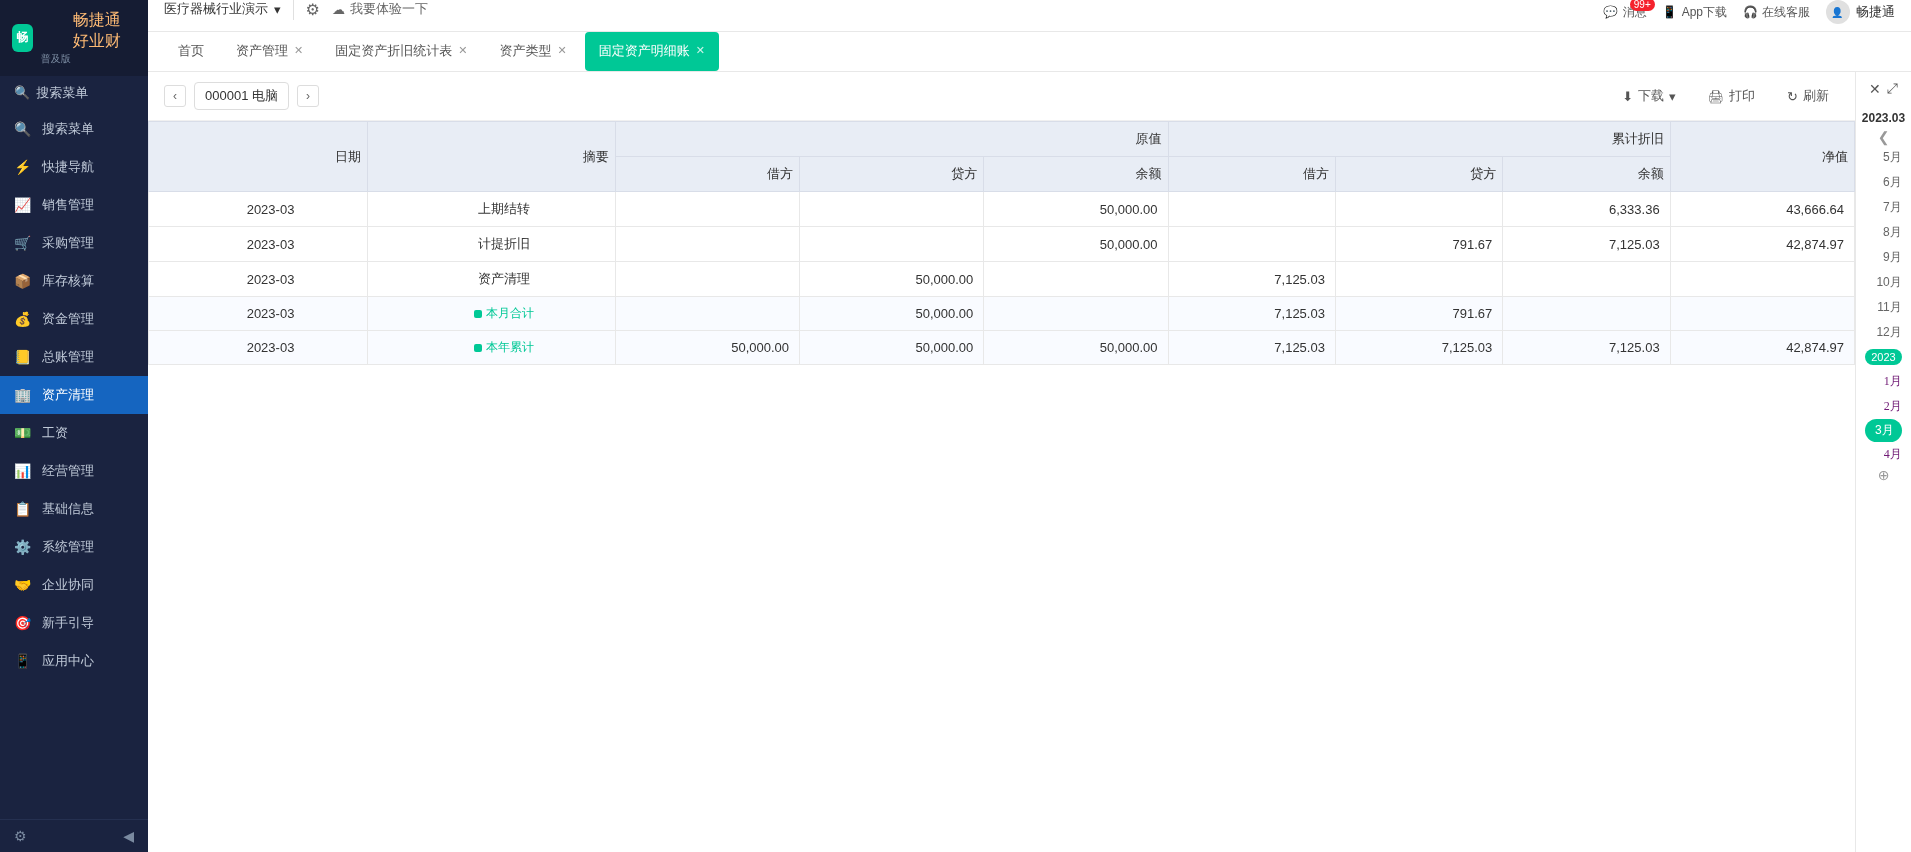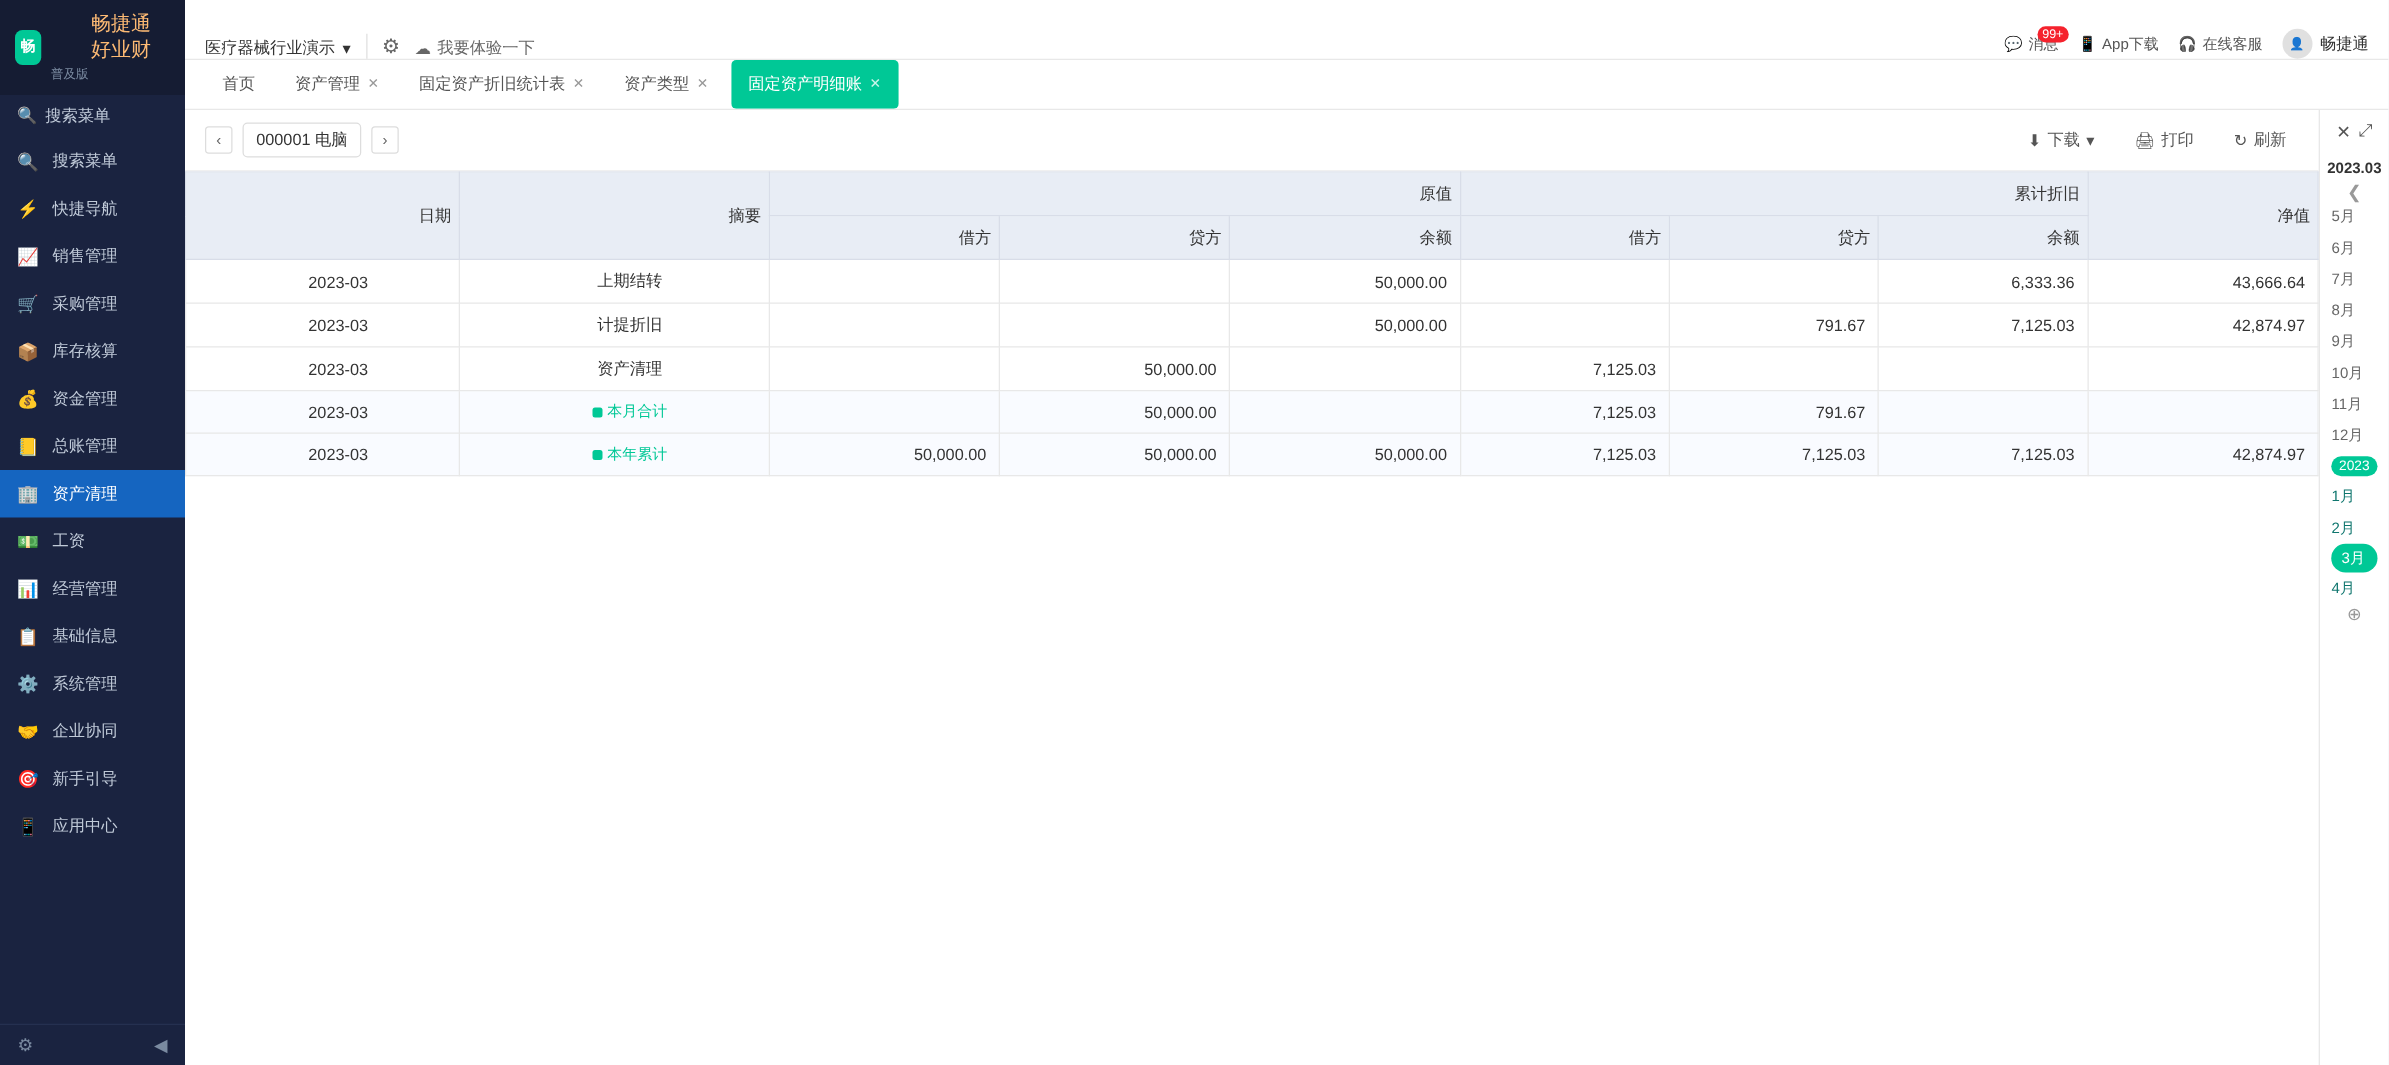"医疗器械行业演示" .topbar { align-items: flex-end -> flex-start; height: 48px -> 32px }
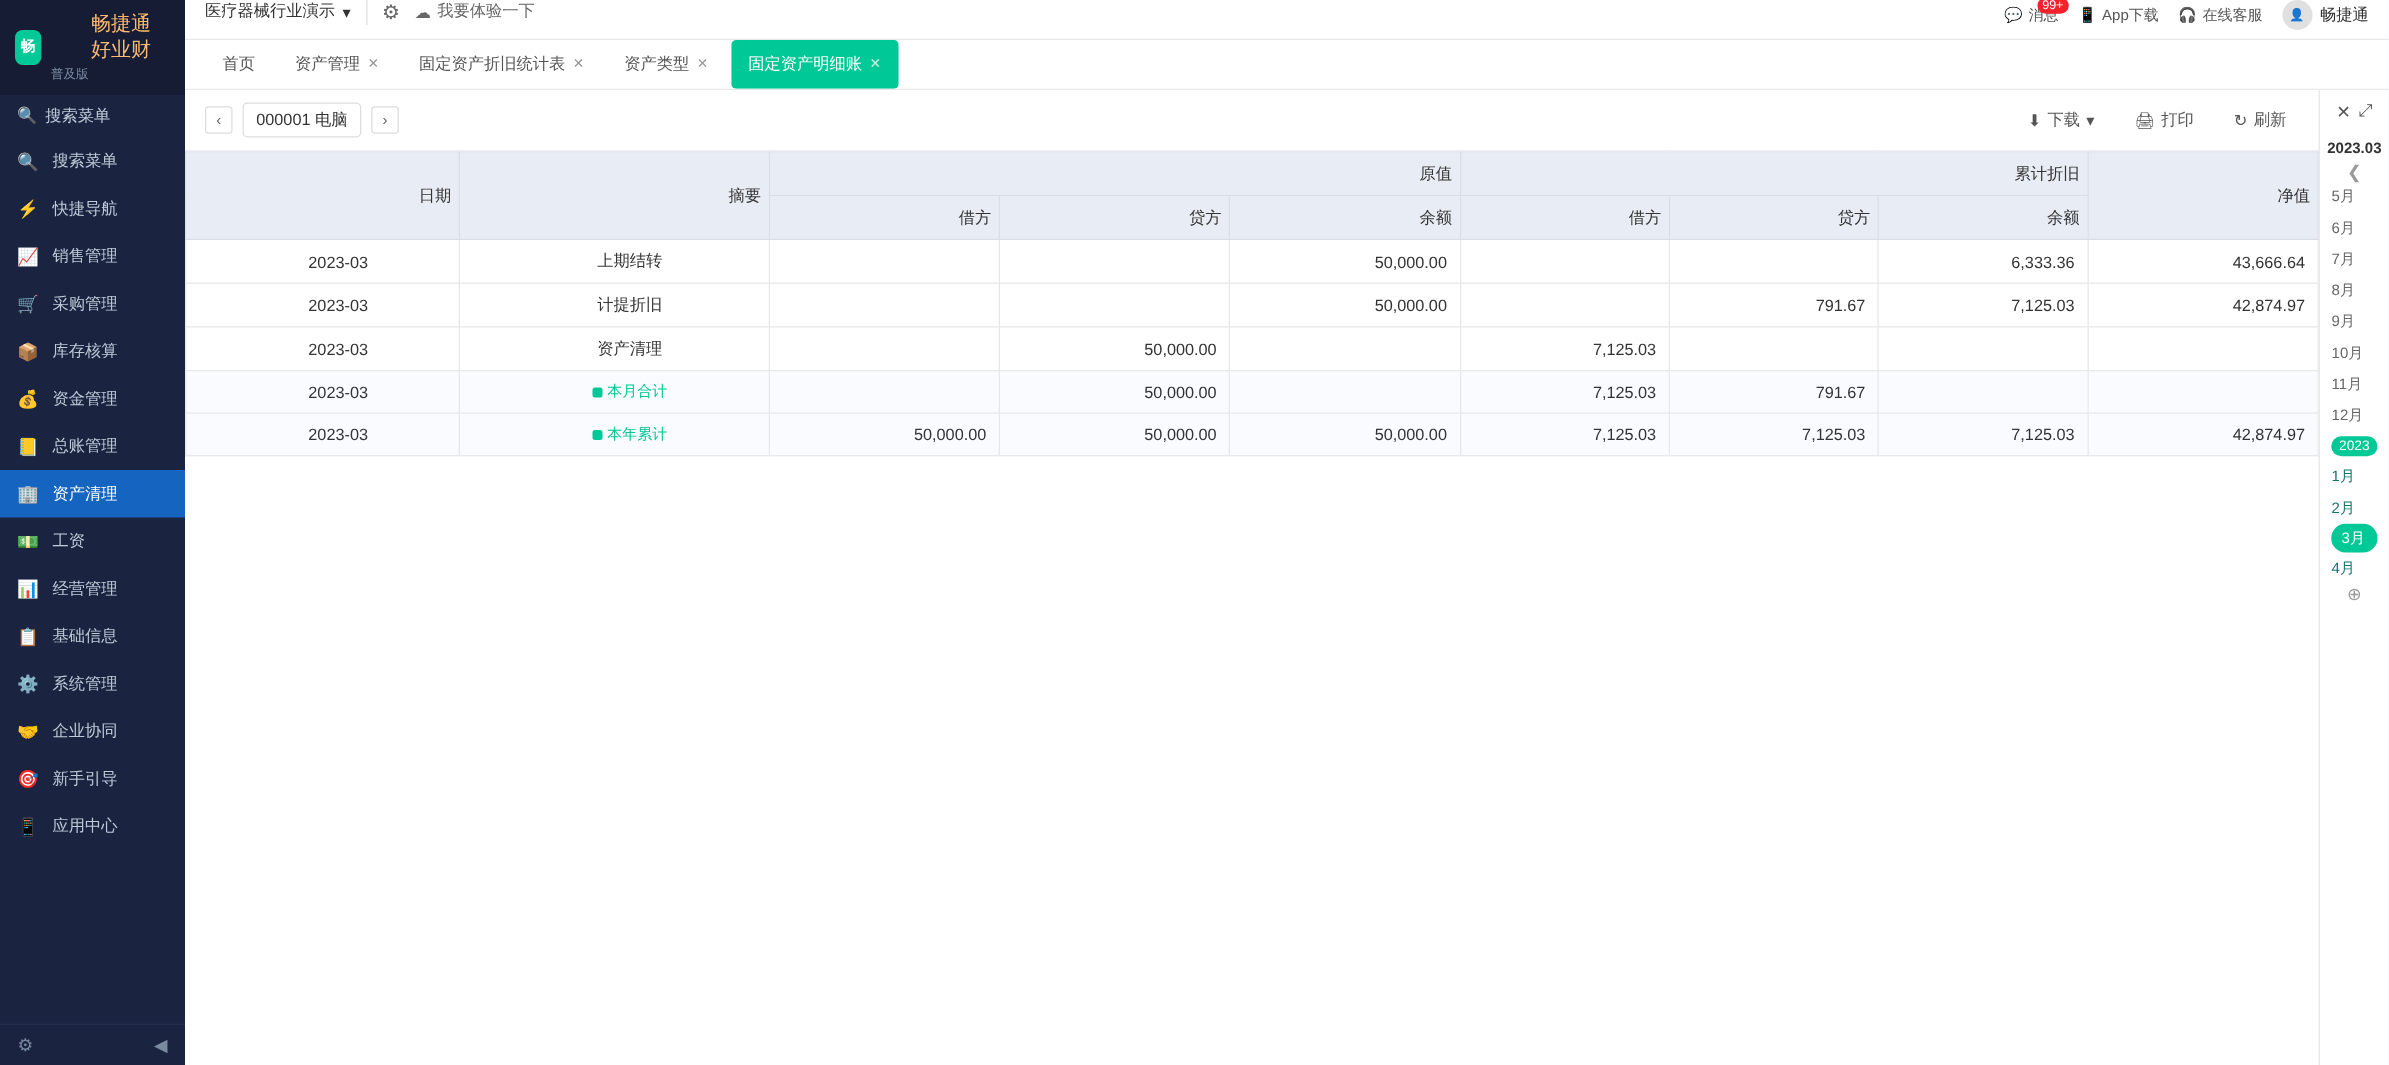"5月" .month-item { text-align: left -> right }
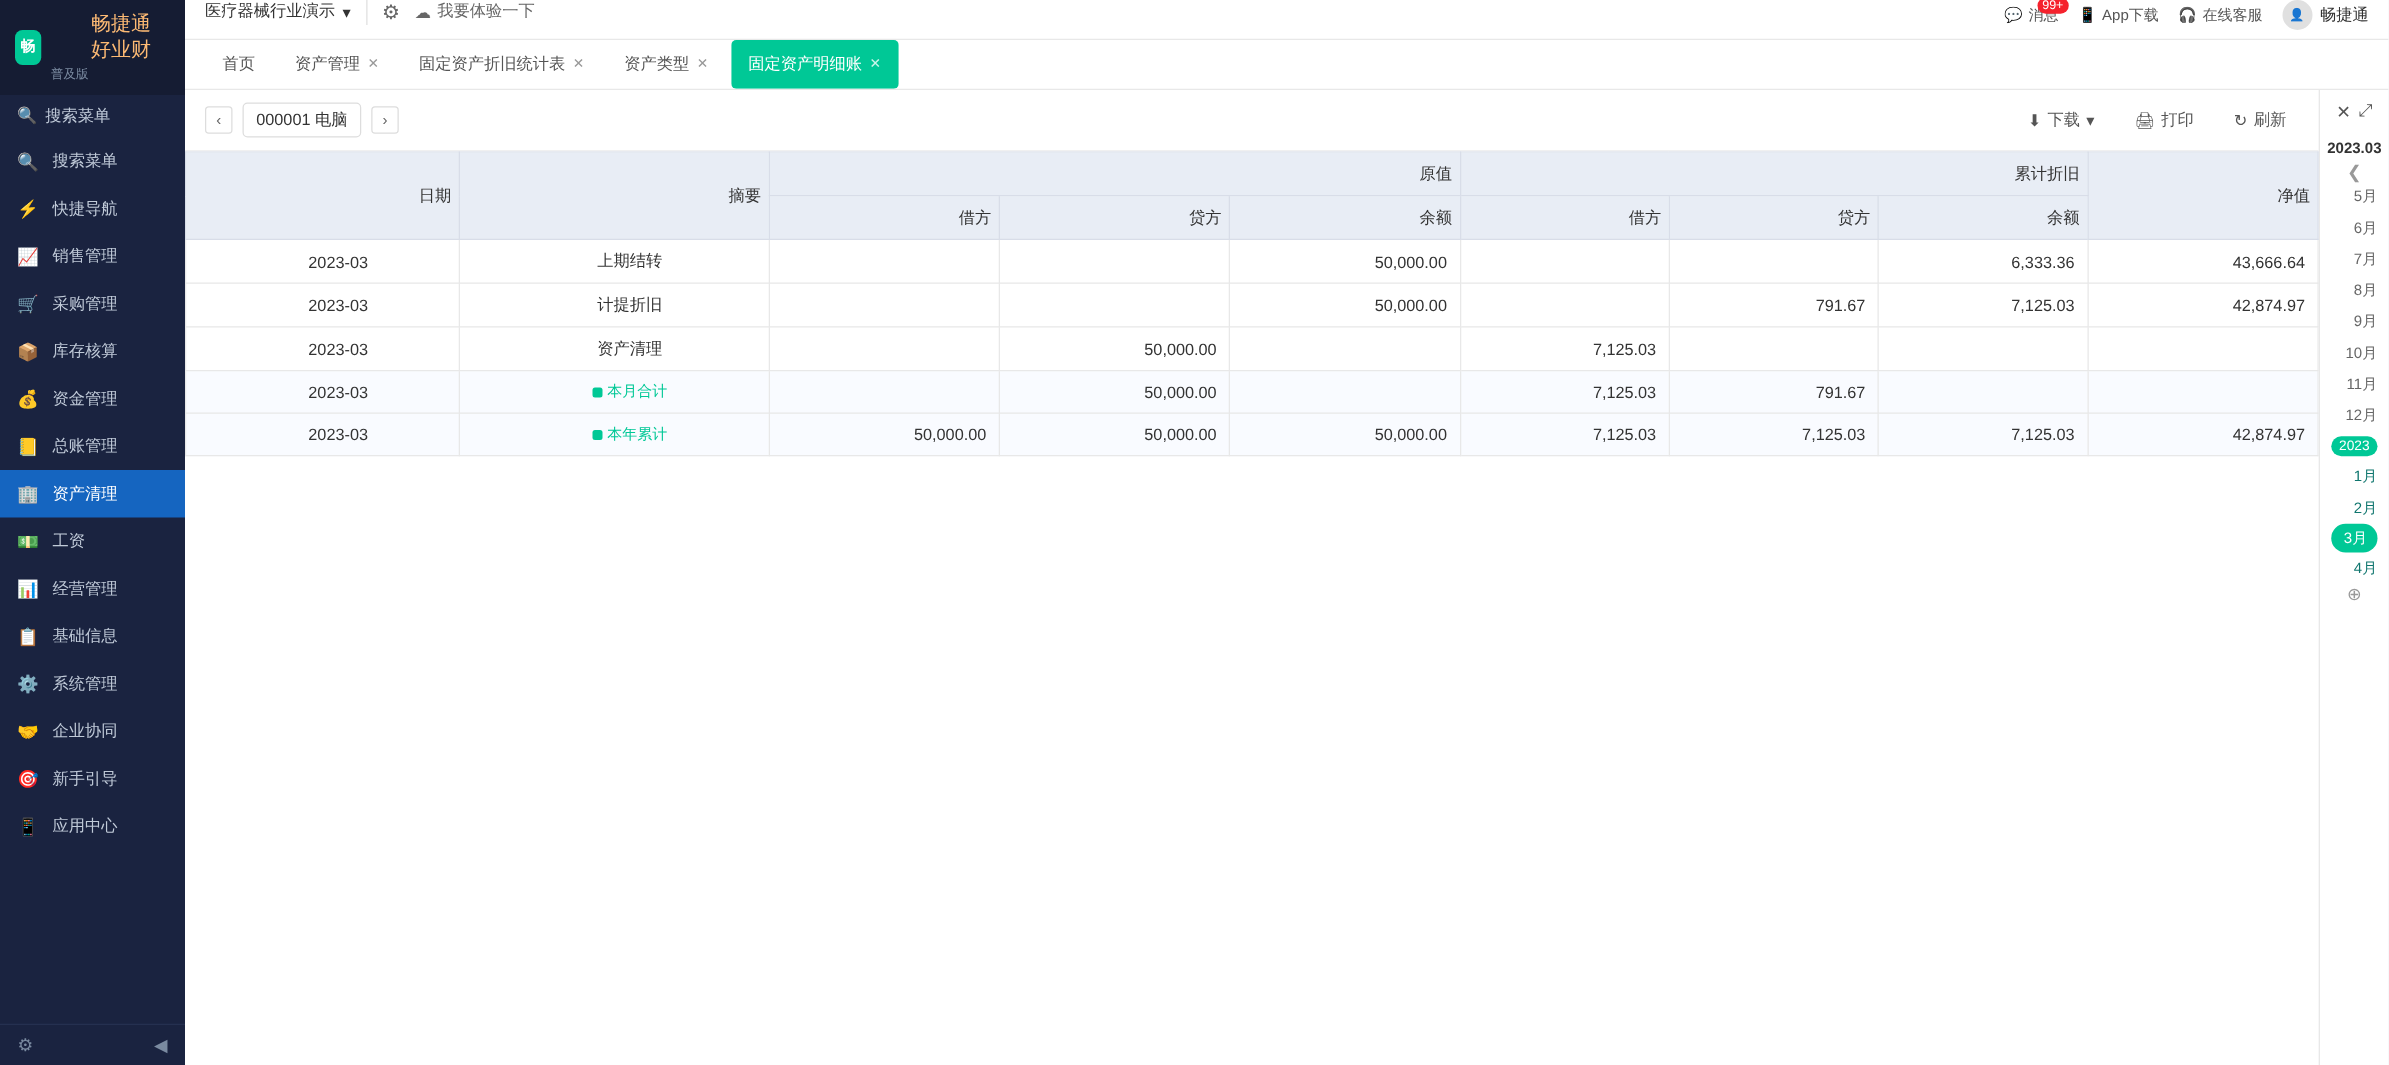"1月" .month-item.current-year { color: #0f766e -> #701a75; font-family: none -> Liberation Serif, serif }
